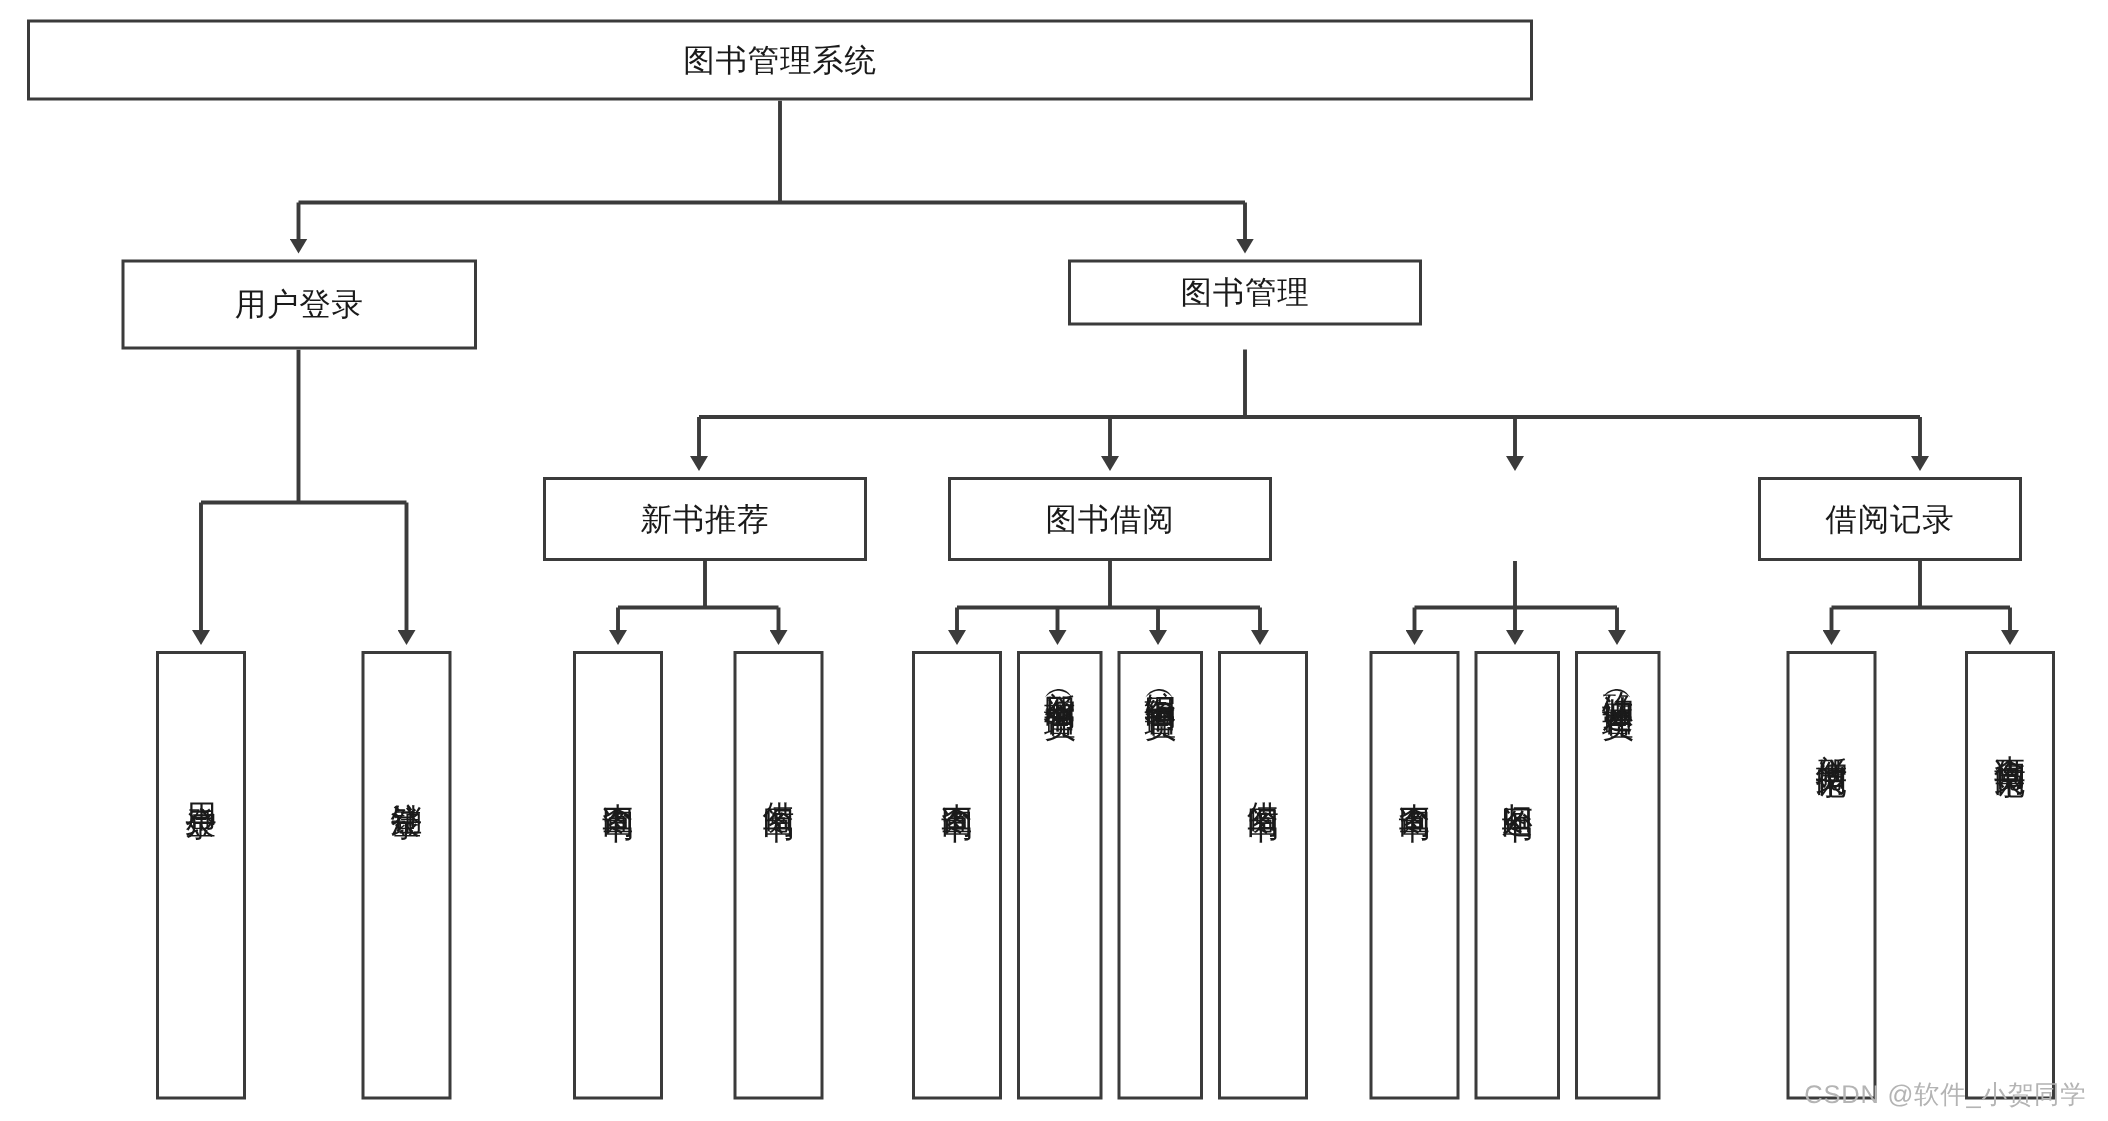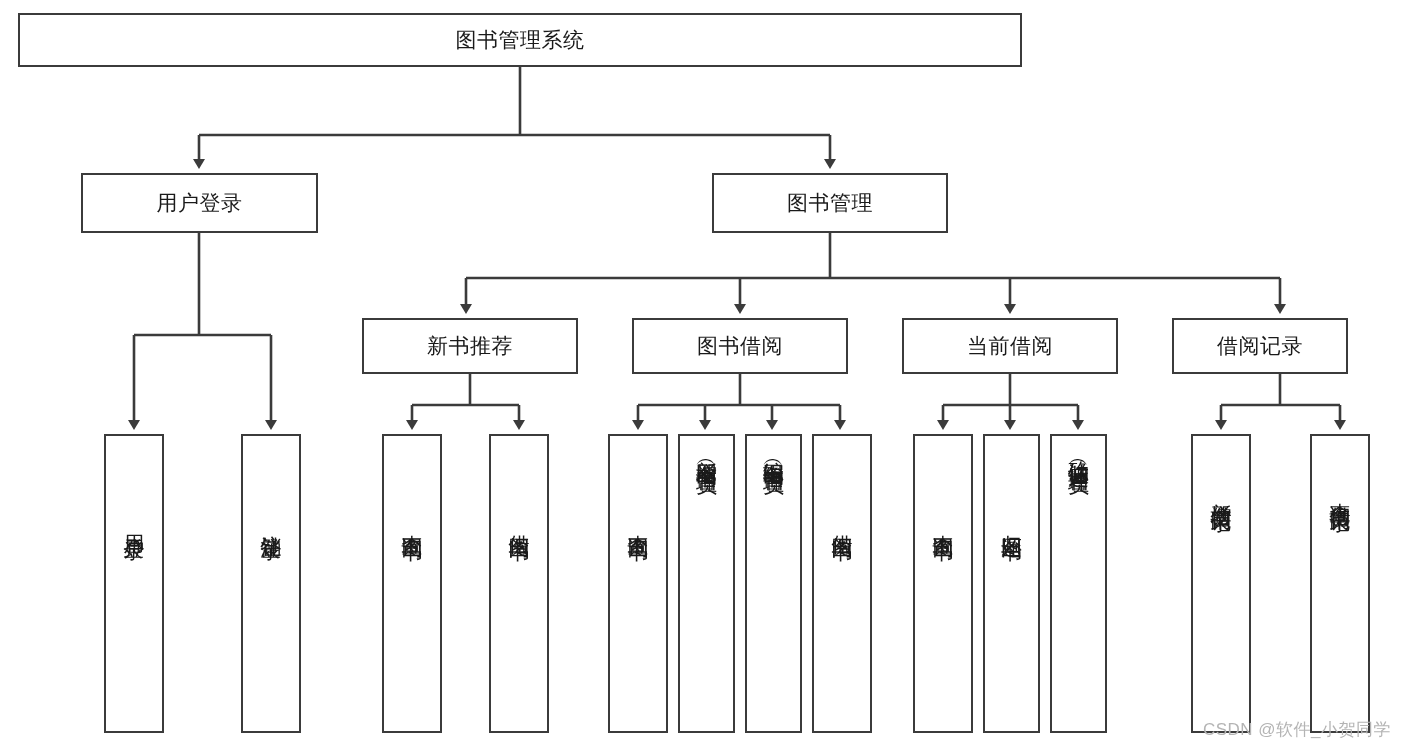"图书管理" div.node { height: 60px -> 44px }
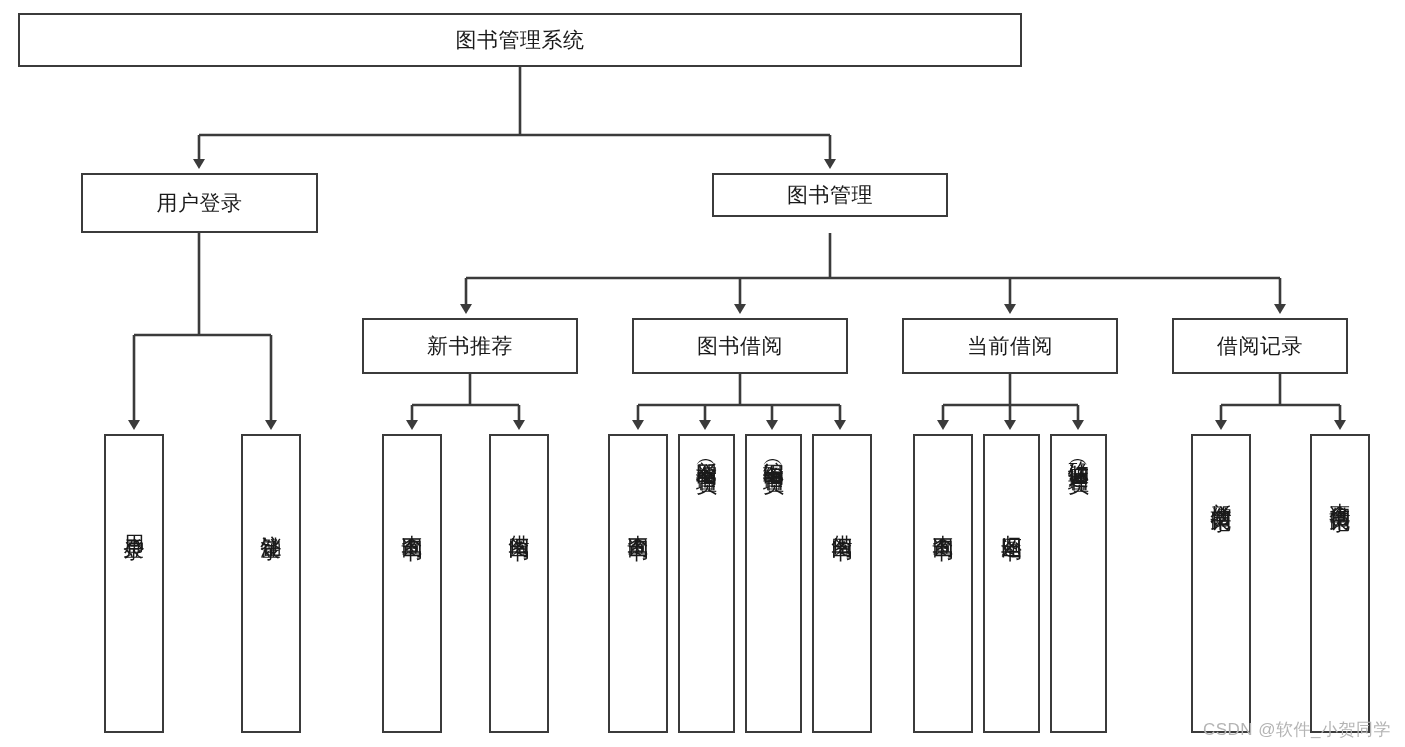"当前借阅" div.node { html: <div> <span>当前借阅</span> </div> -> none }
